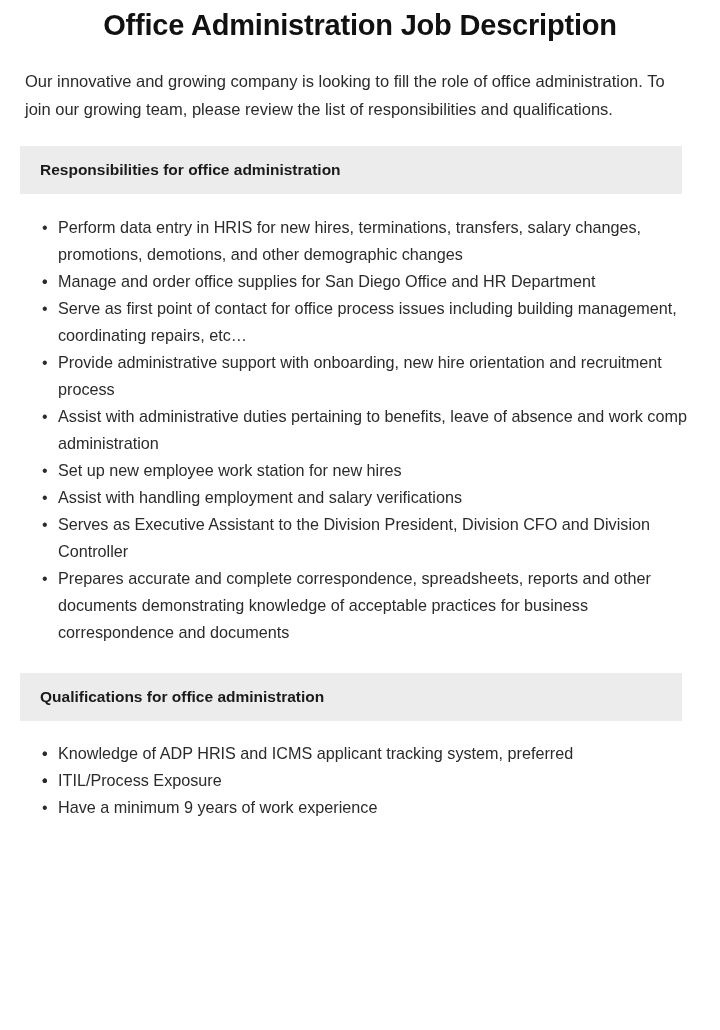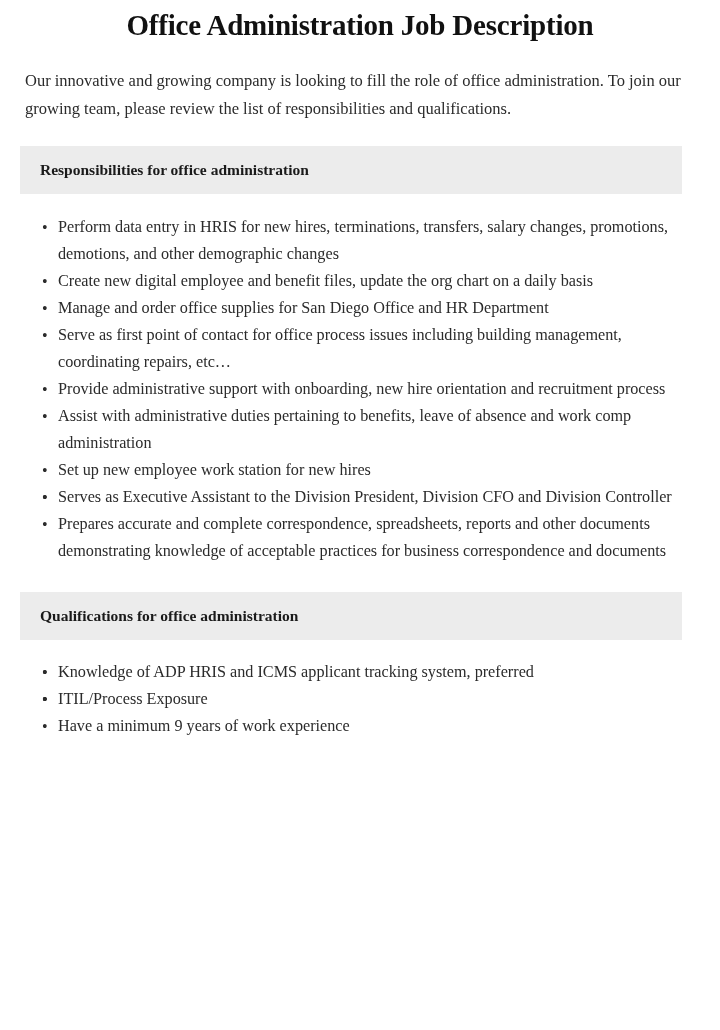"Office Administration Job Description" .page { font-family: Liberation Serif, serif -> none }
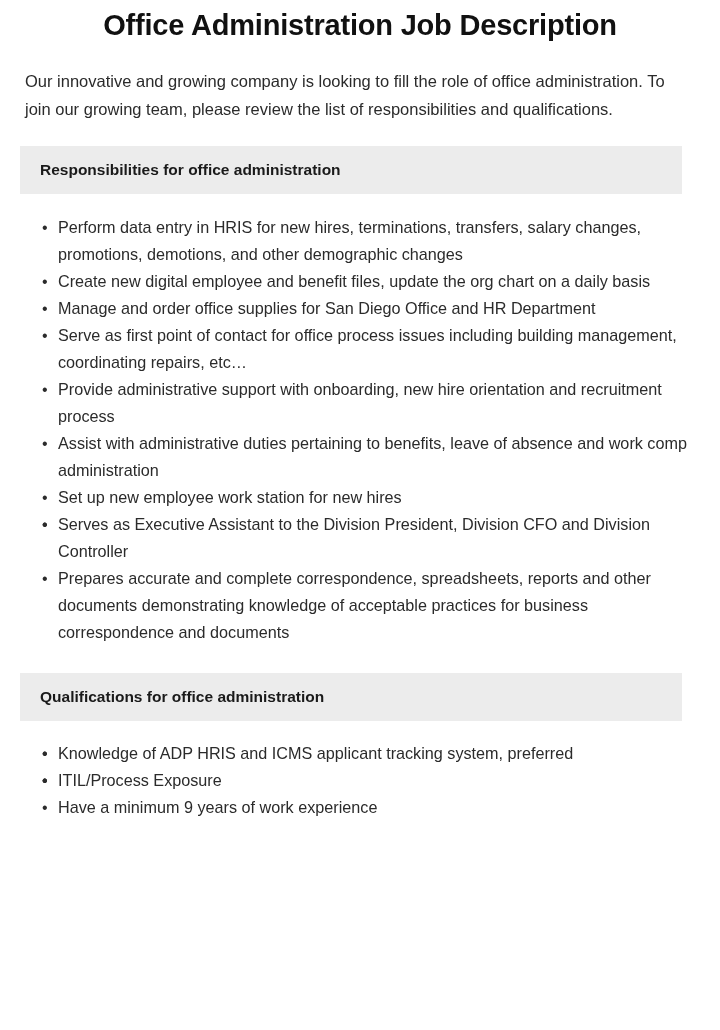"Create new digital employee and" span { html: <span>Create new digital employee and benefit files, update the org chart on a daily basis</span> -> none }
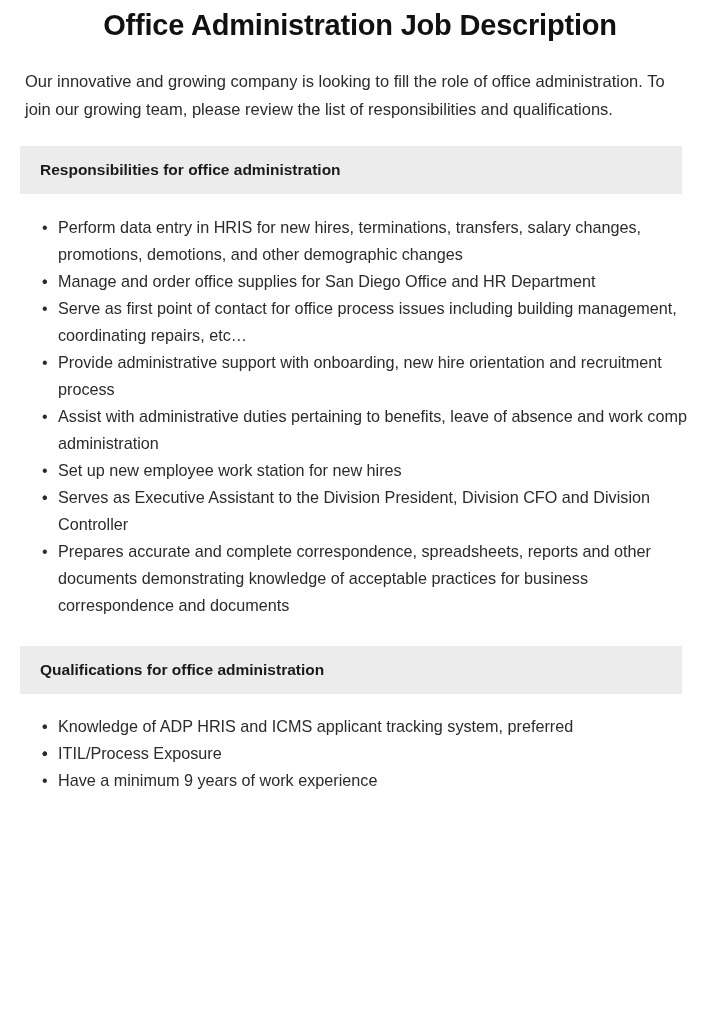"Assist with handling employment and" span { html: none -> <span>Assist with handling employment and salary verifications</span> }
